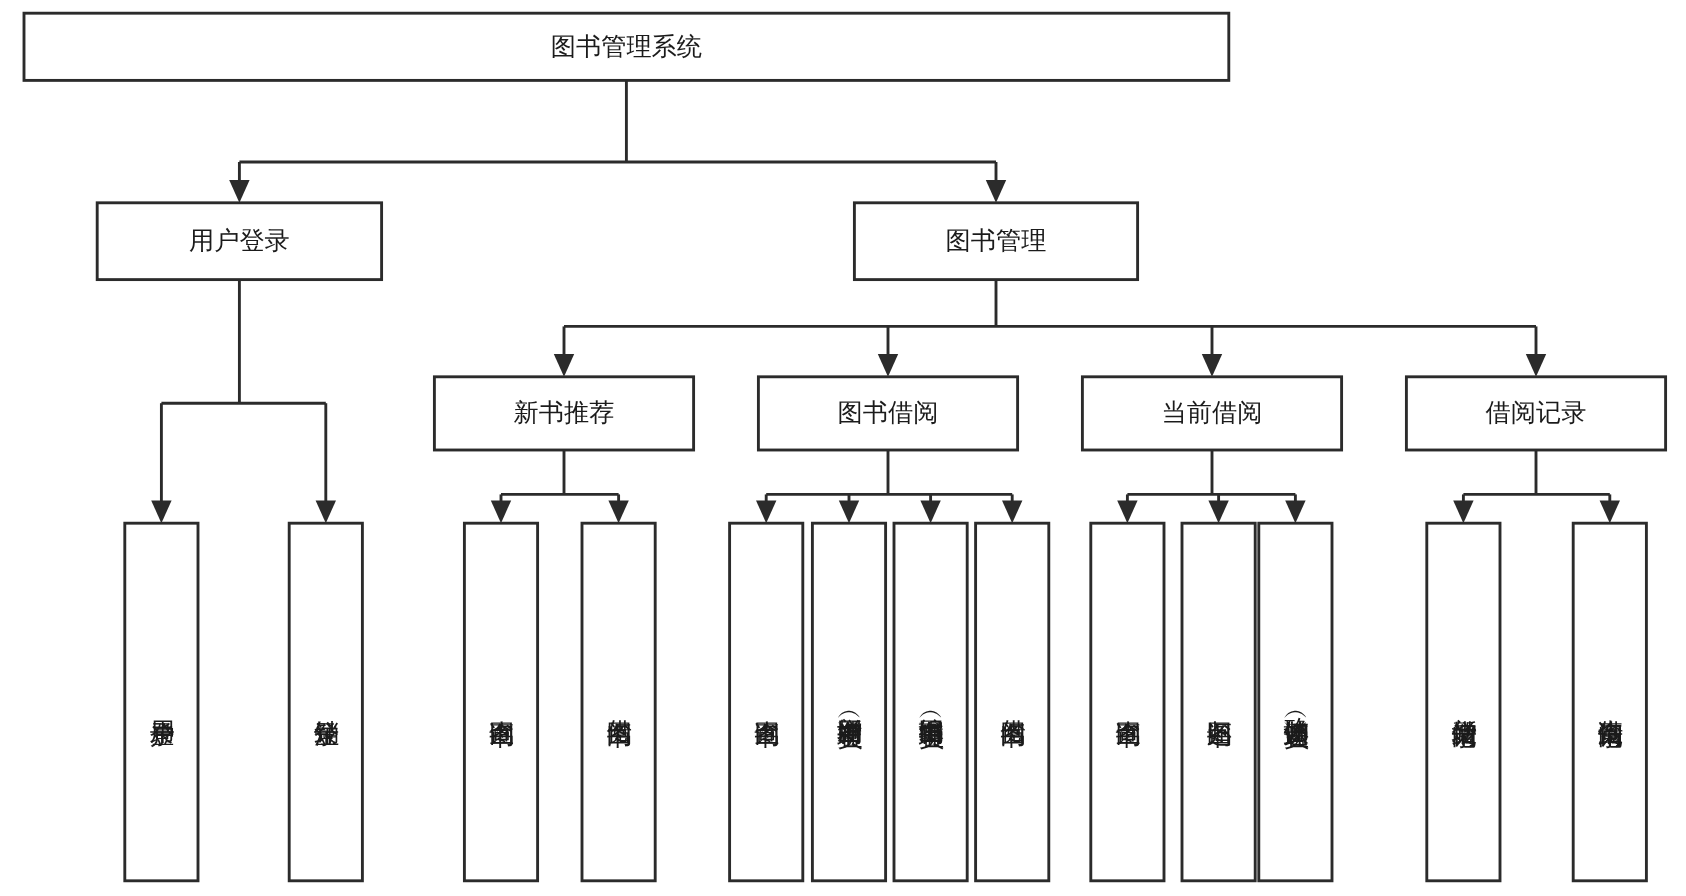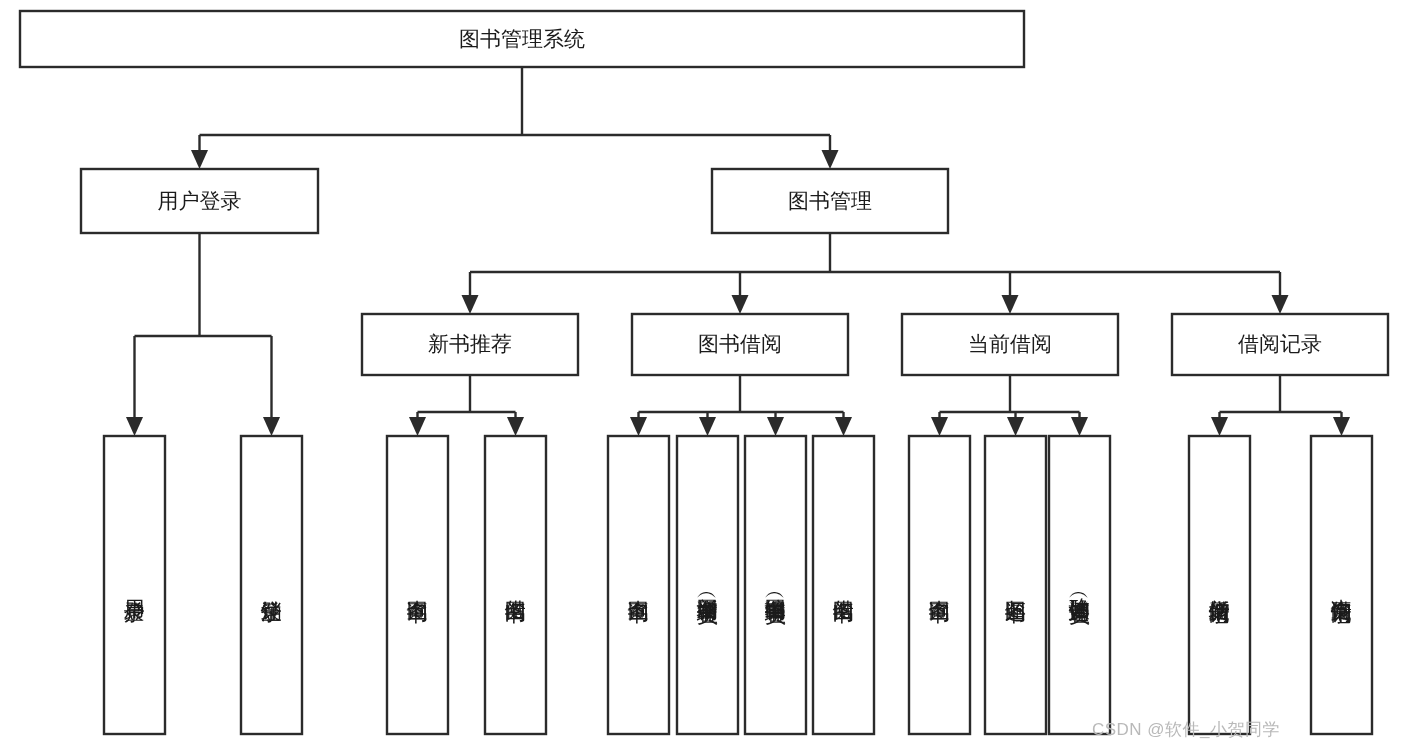"CSDN @软件_小贺同学" div.watermark { html: <div>CSDN @软件_小贺同学</div> -> none }
